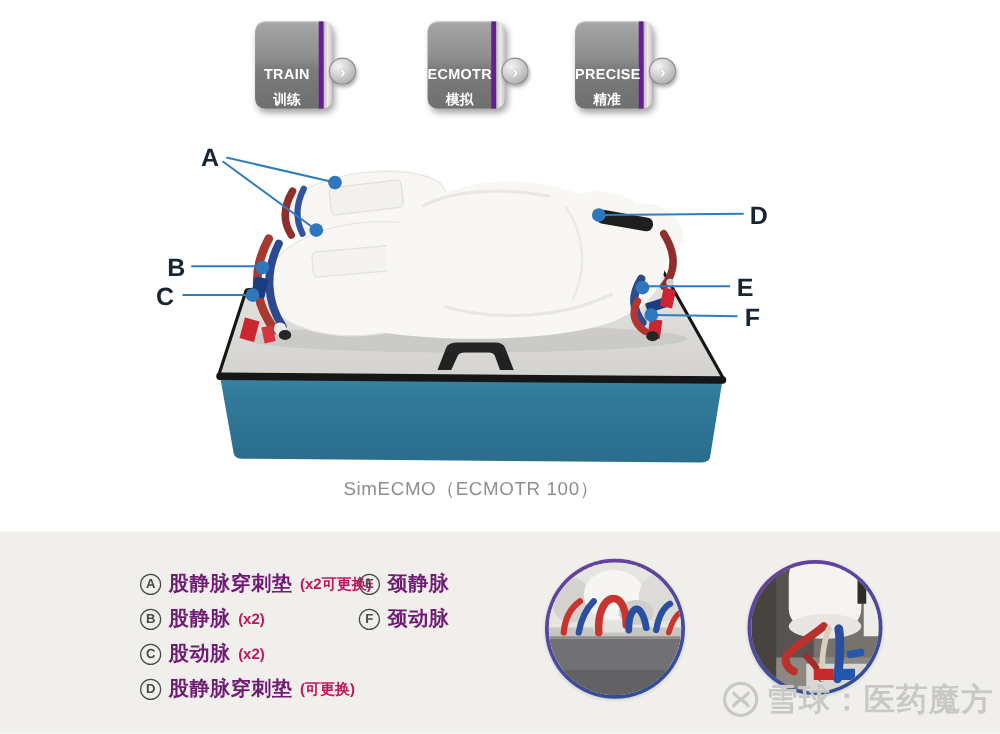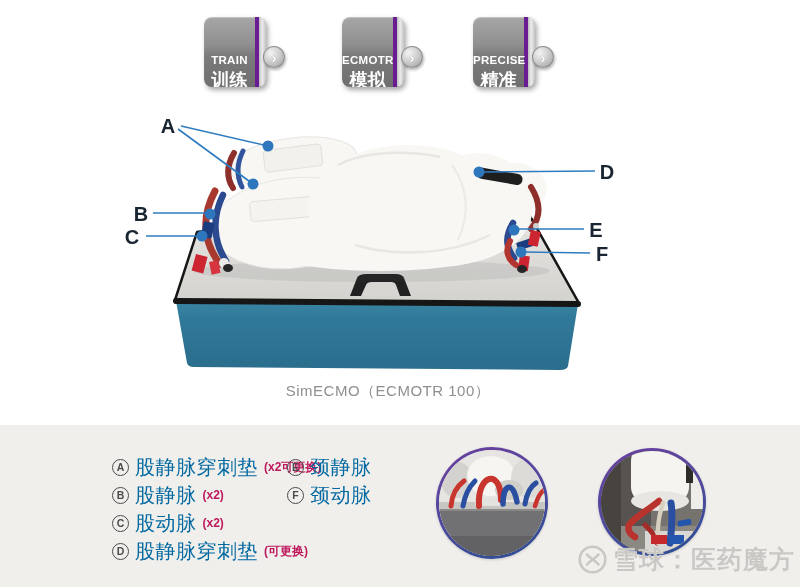"PRECISE" div.badge { left: 473px -> 460px }
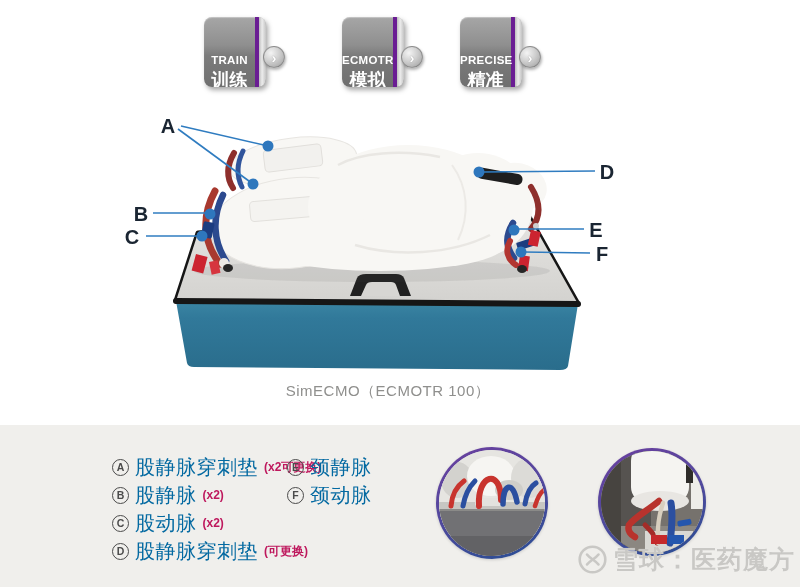"训练" .badge-cn { font-size: 18px -> 11px }
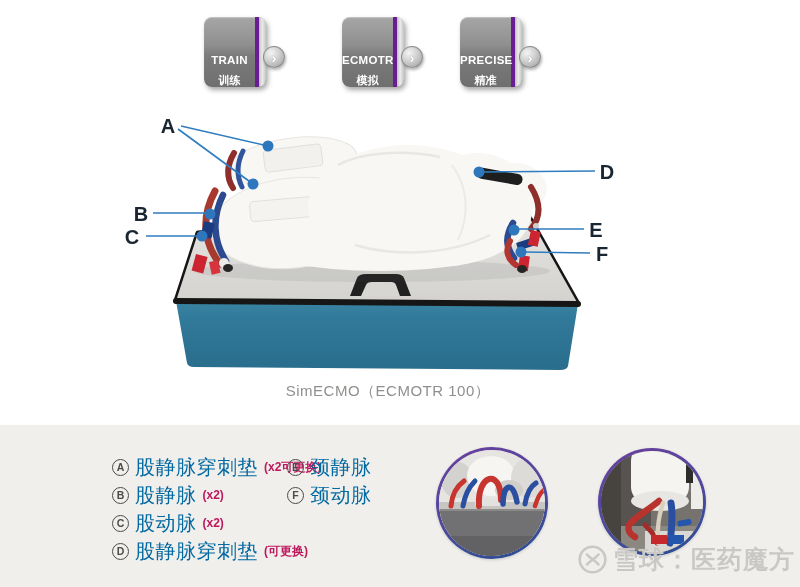"SimECMO（ECMOTR 100）" .caption { left: 12px -> 1px }
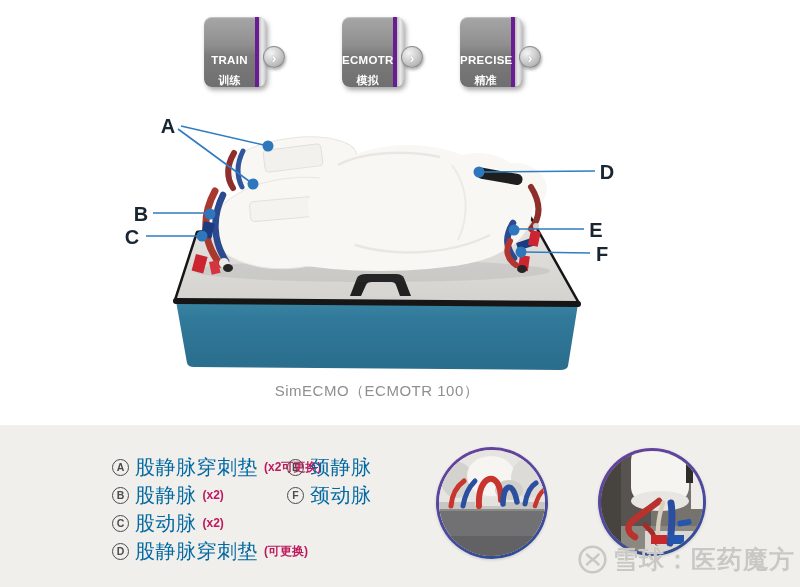"股静脉穿刺垫" .legend-text { color: #0369a1 -> #701a75; font-size: 20px -> 16px; font-weight: 400 -> 700 }
